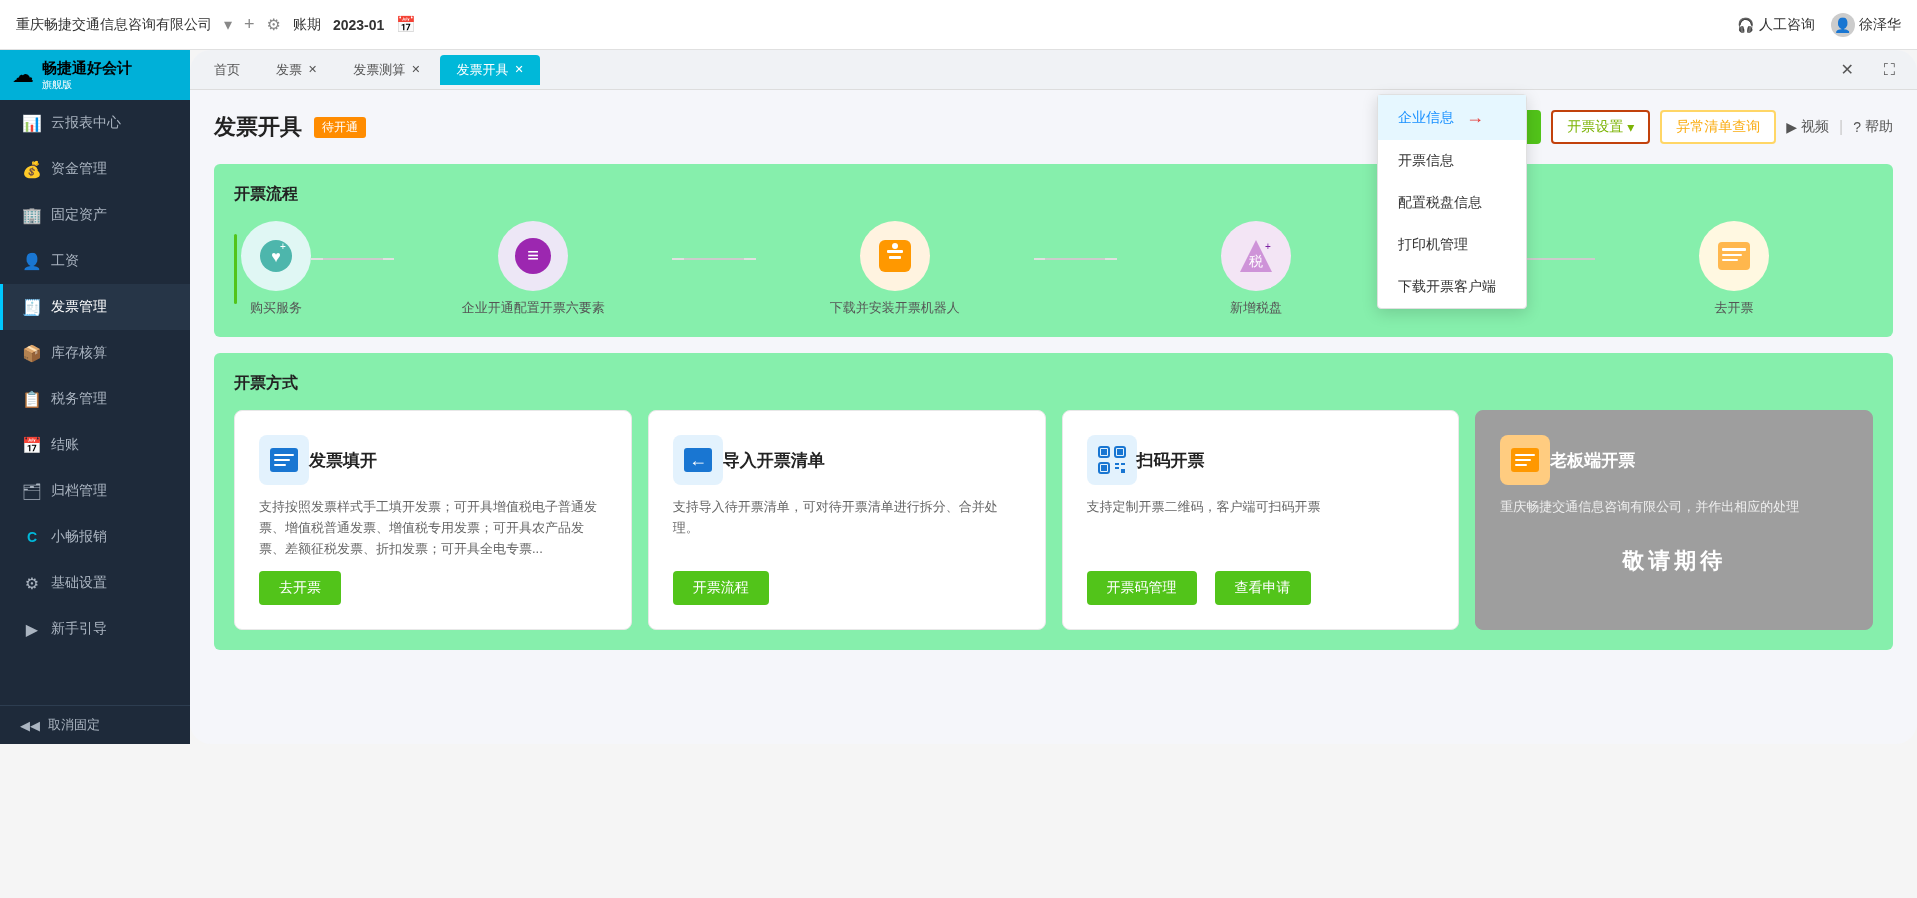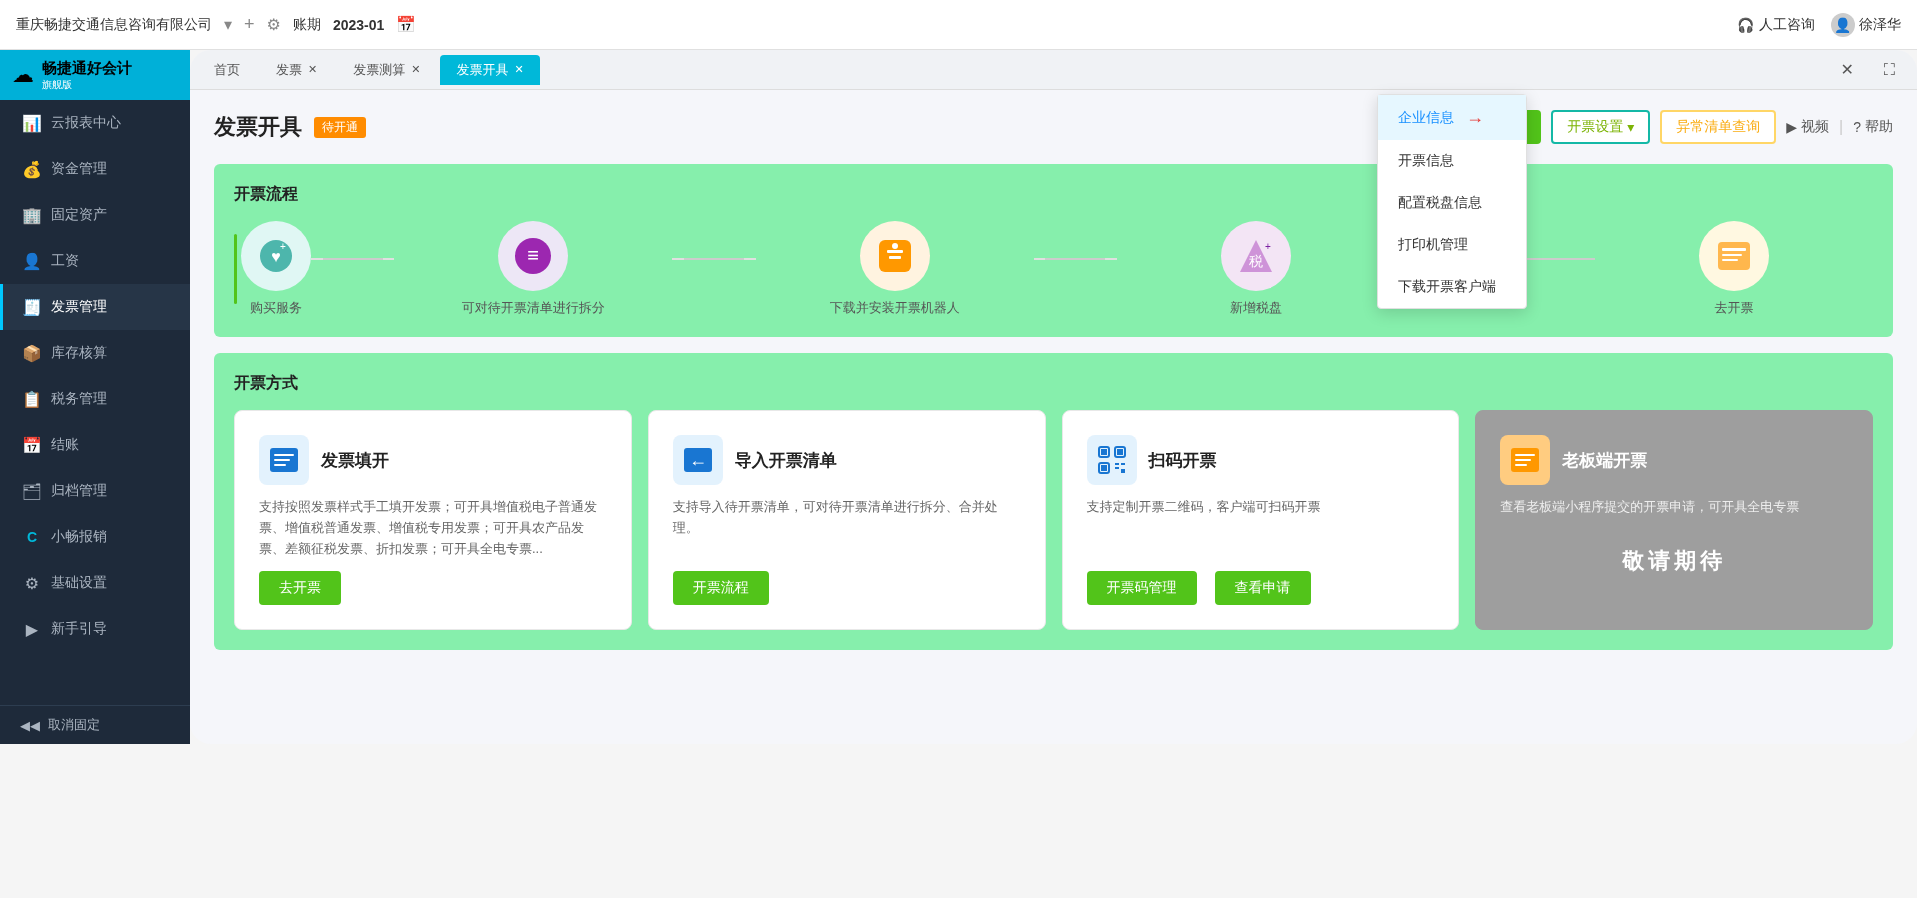"开票设置" .btn-outline-green { border: 2px solid #14b8a6 -> 2px solid #c2410c }
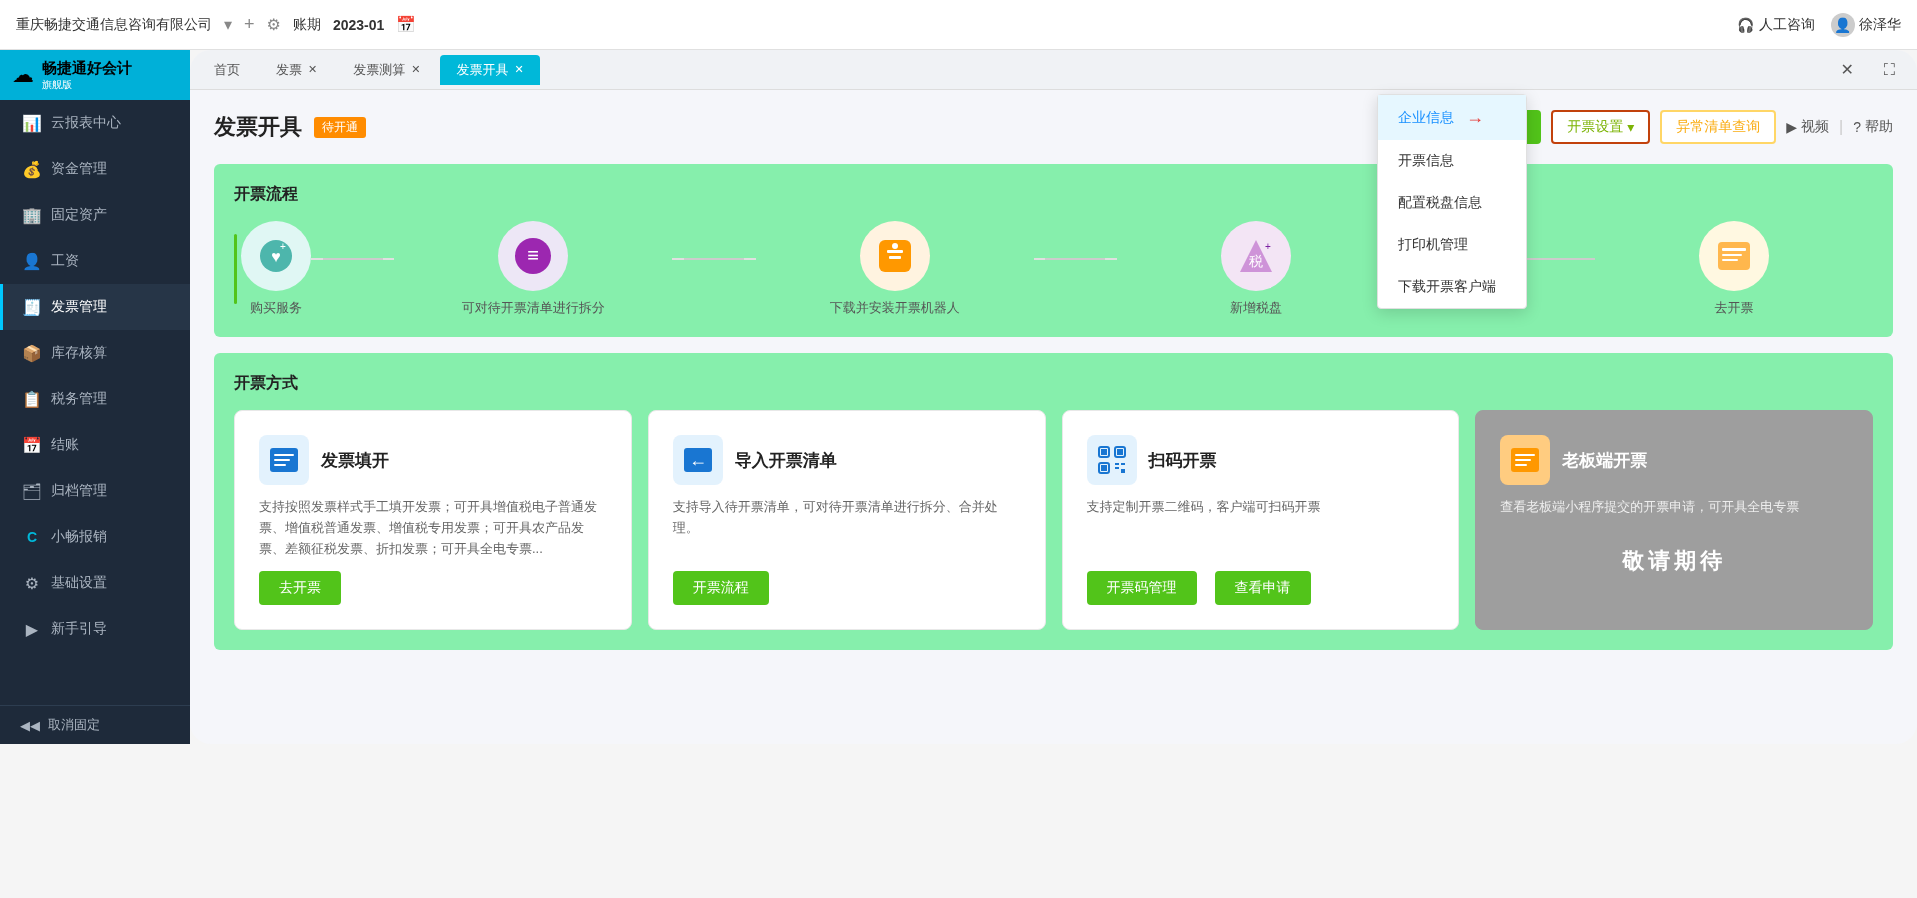"可对待开票清单进行拆分" span.flow-step-label { text: 可对待开票清单进行拆分 -> 企业开通配置开票六要素 }
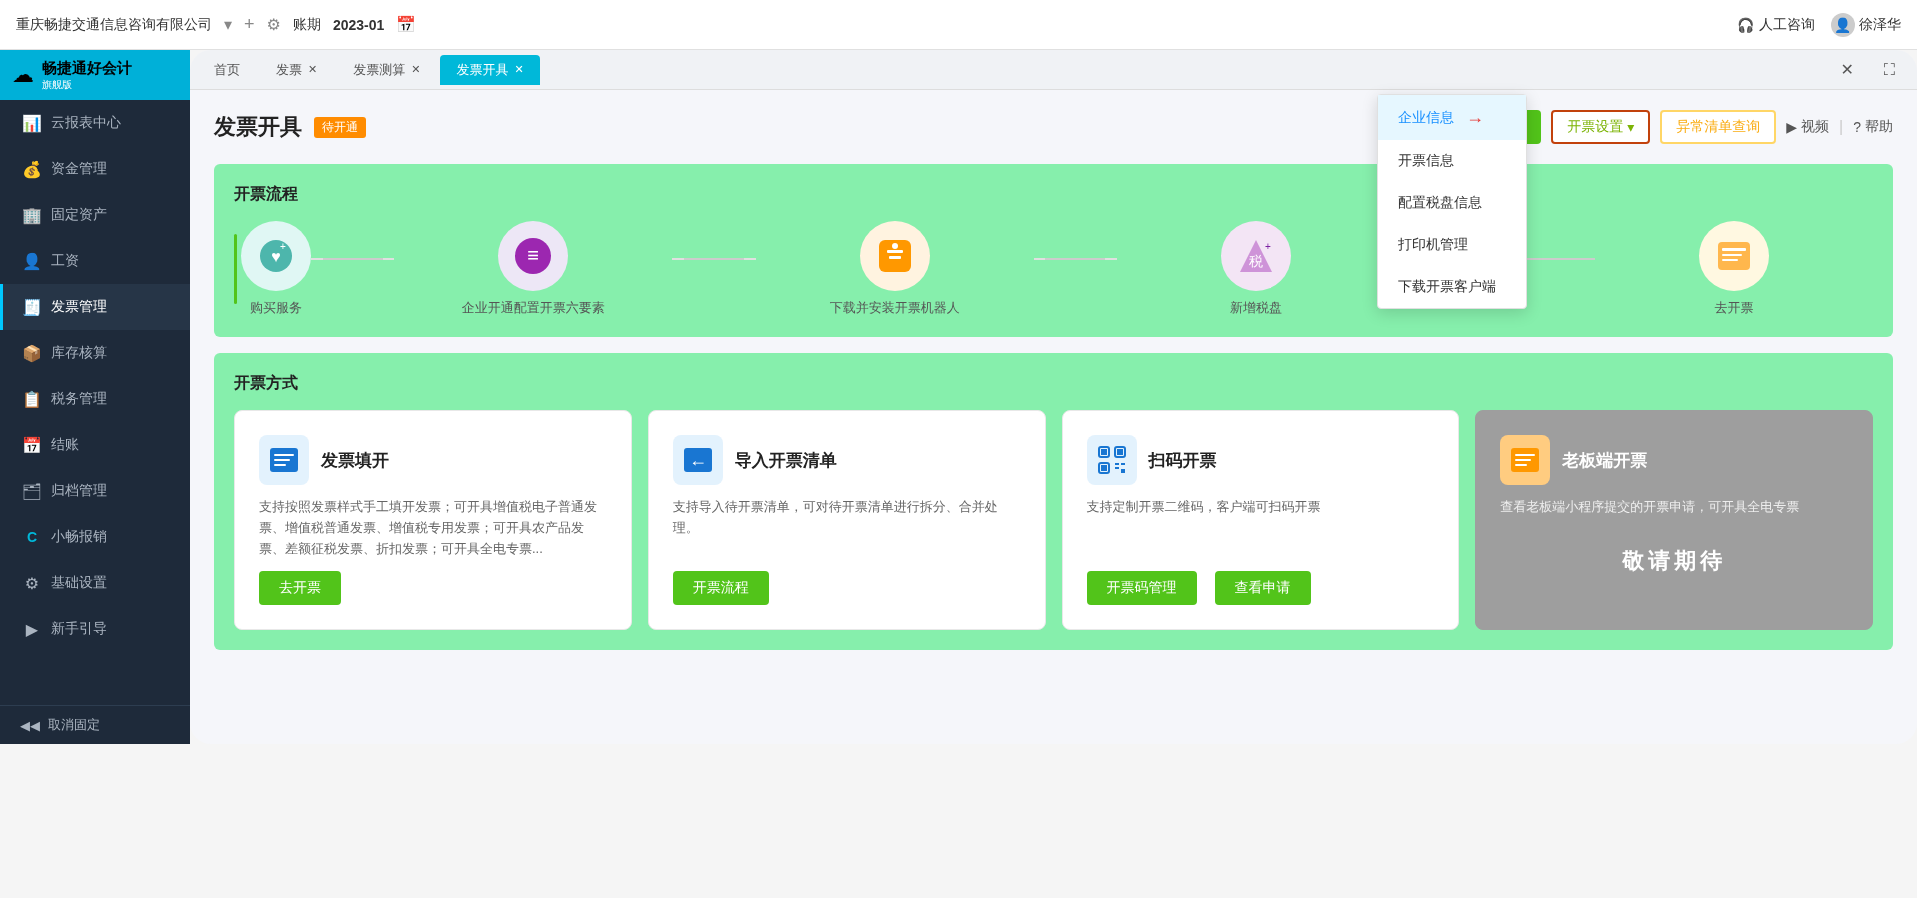"发票填开" .method-header { gap: 12px -> none }
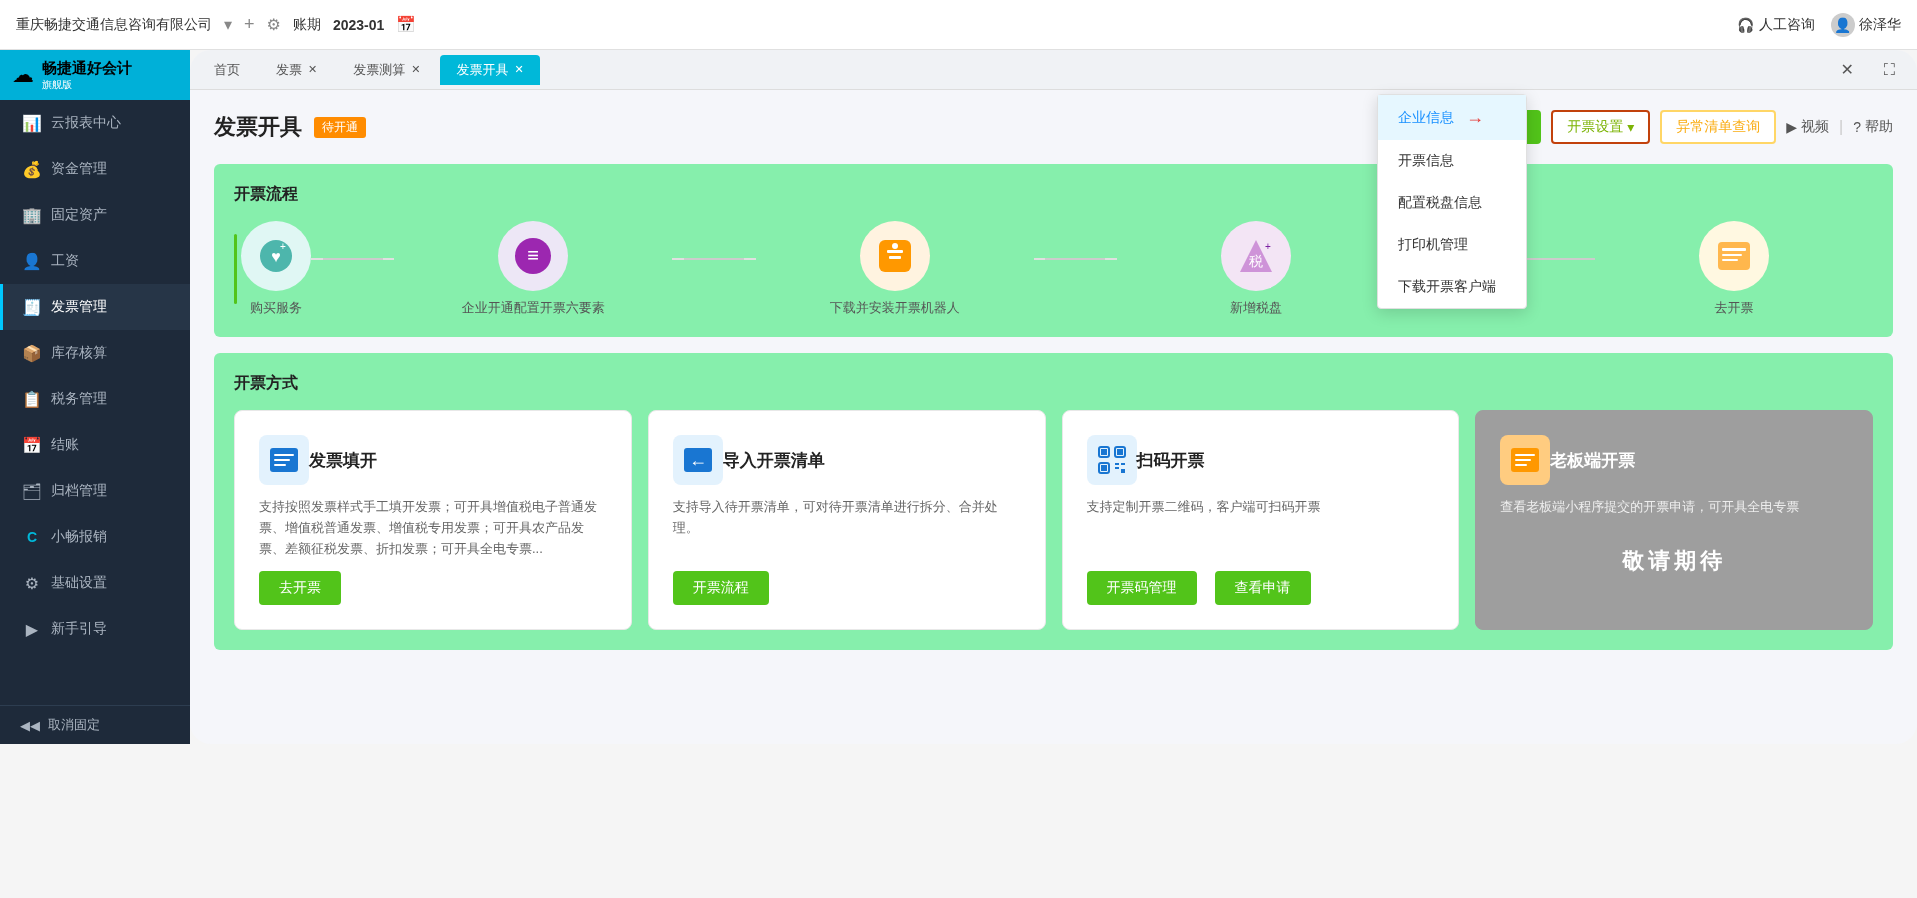"查看老板端小程序提交的开票申请，可开具全电专票" div.method-desc { text: 查看老板端小程序提交的开票申请，可开具全电专票 -> 重庆畅捷交通信息咨询有限公司，并作出相应的处理 }
